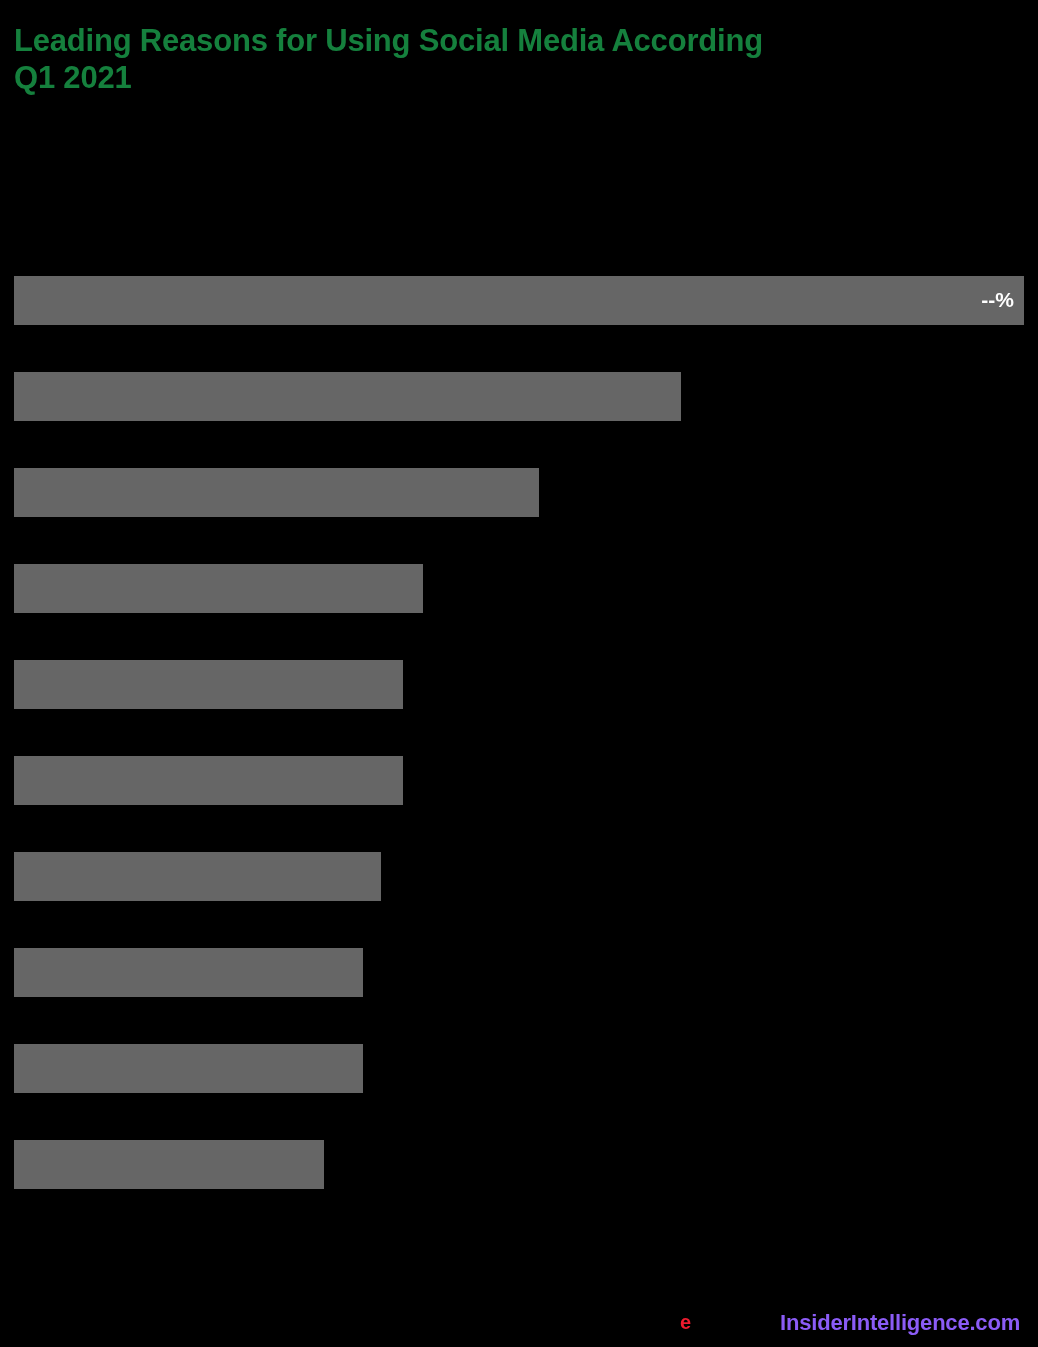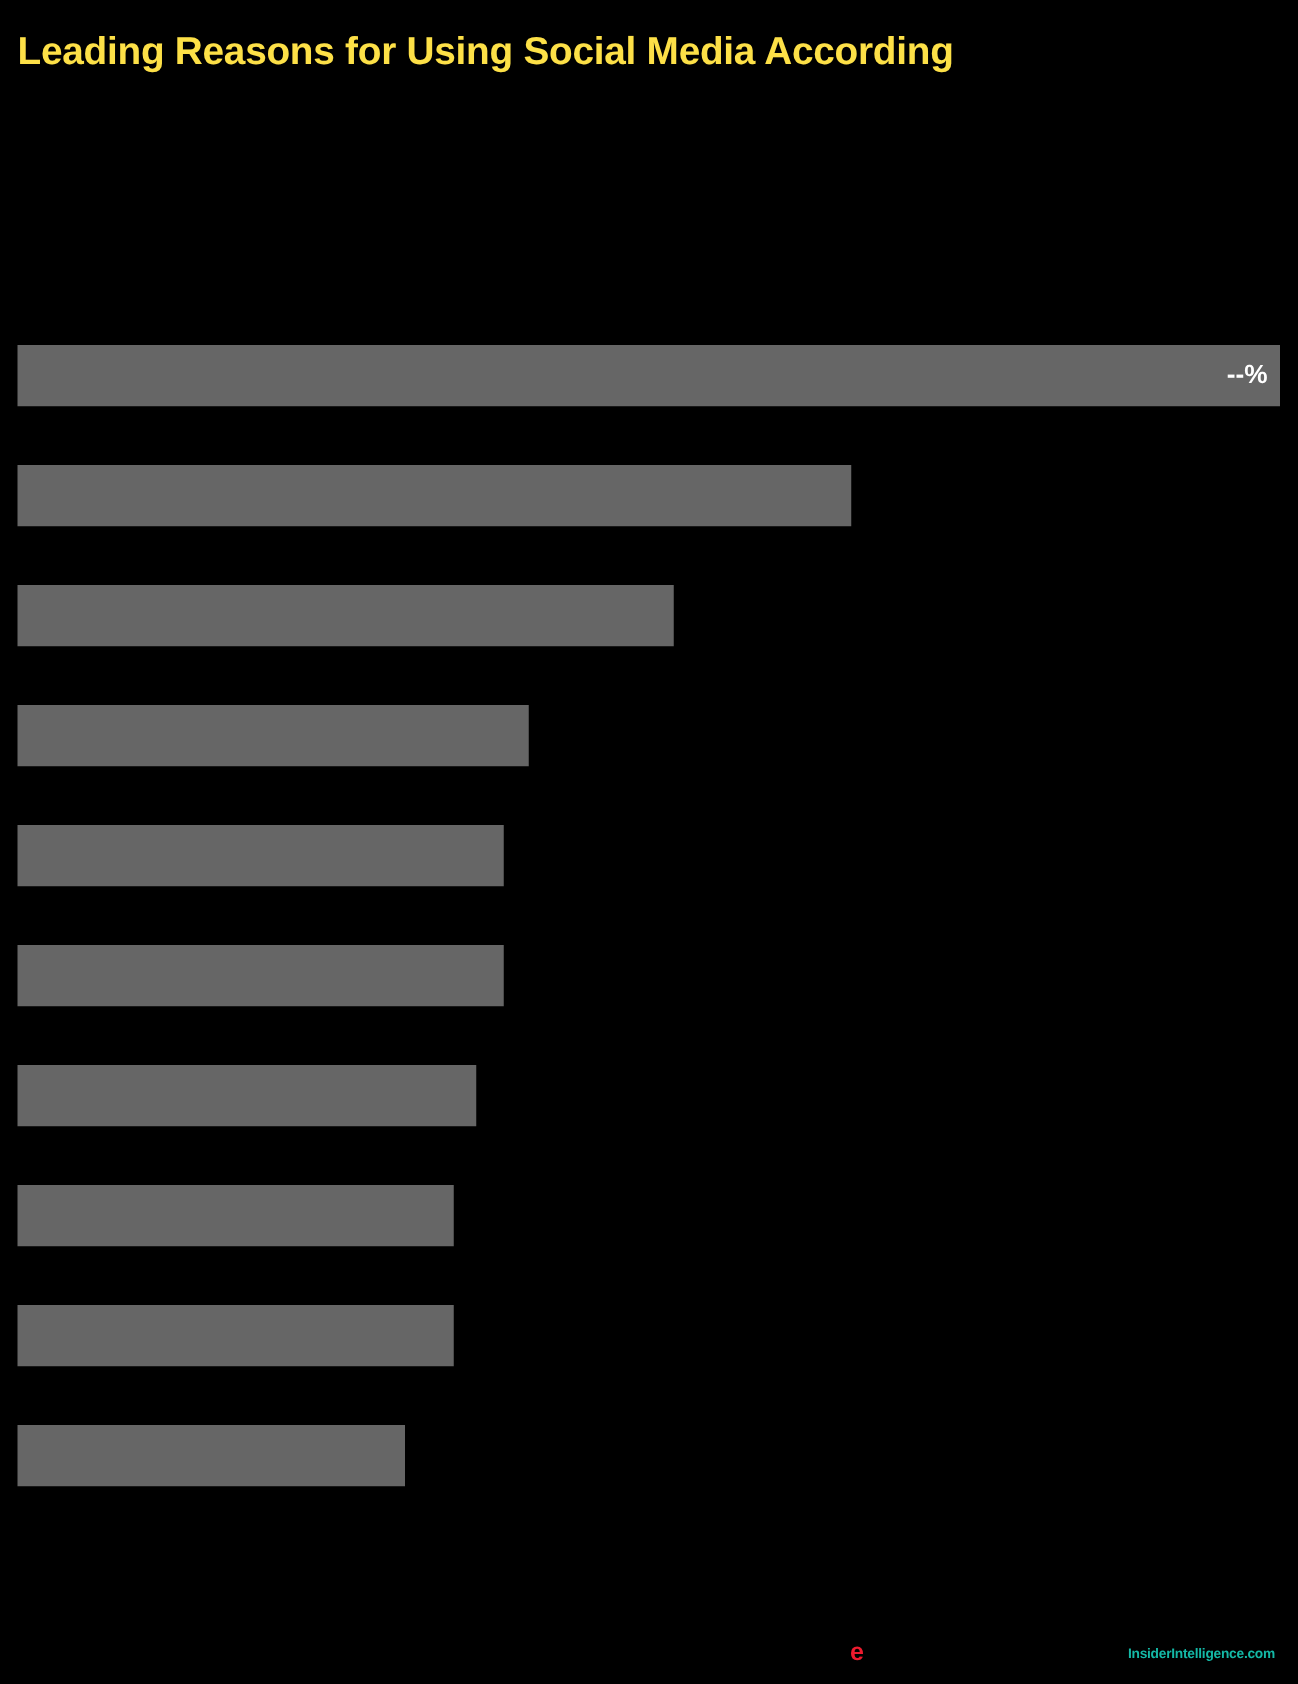"Leading Reasons for Using Social" .title { color: #fde047 -> #15803d }
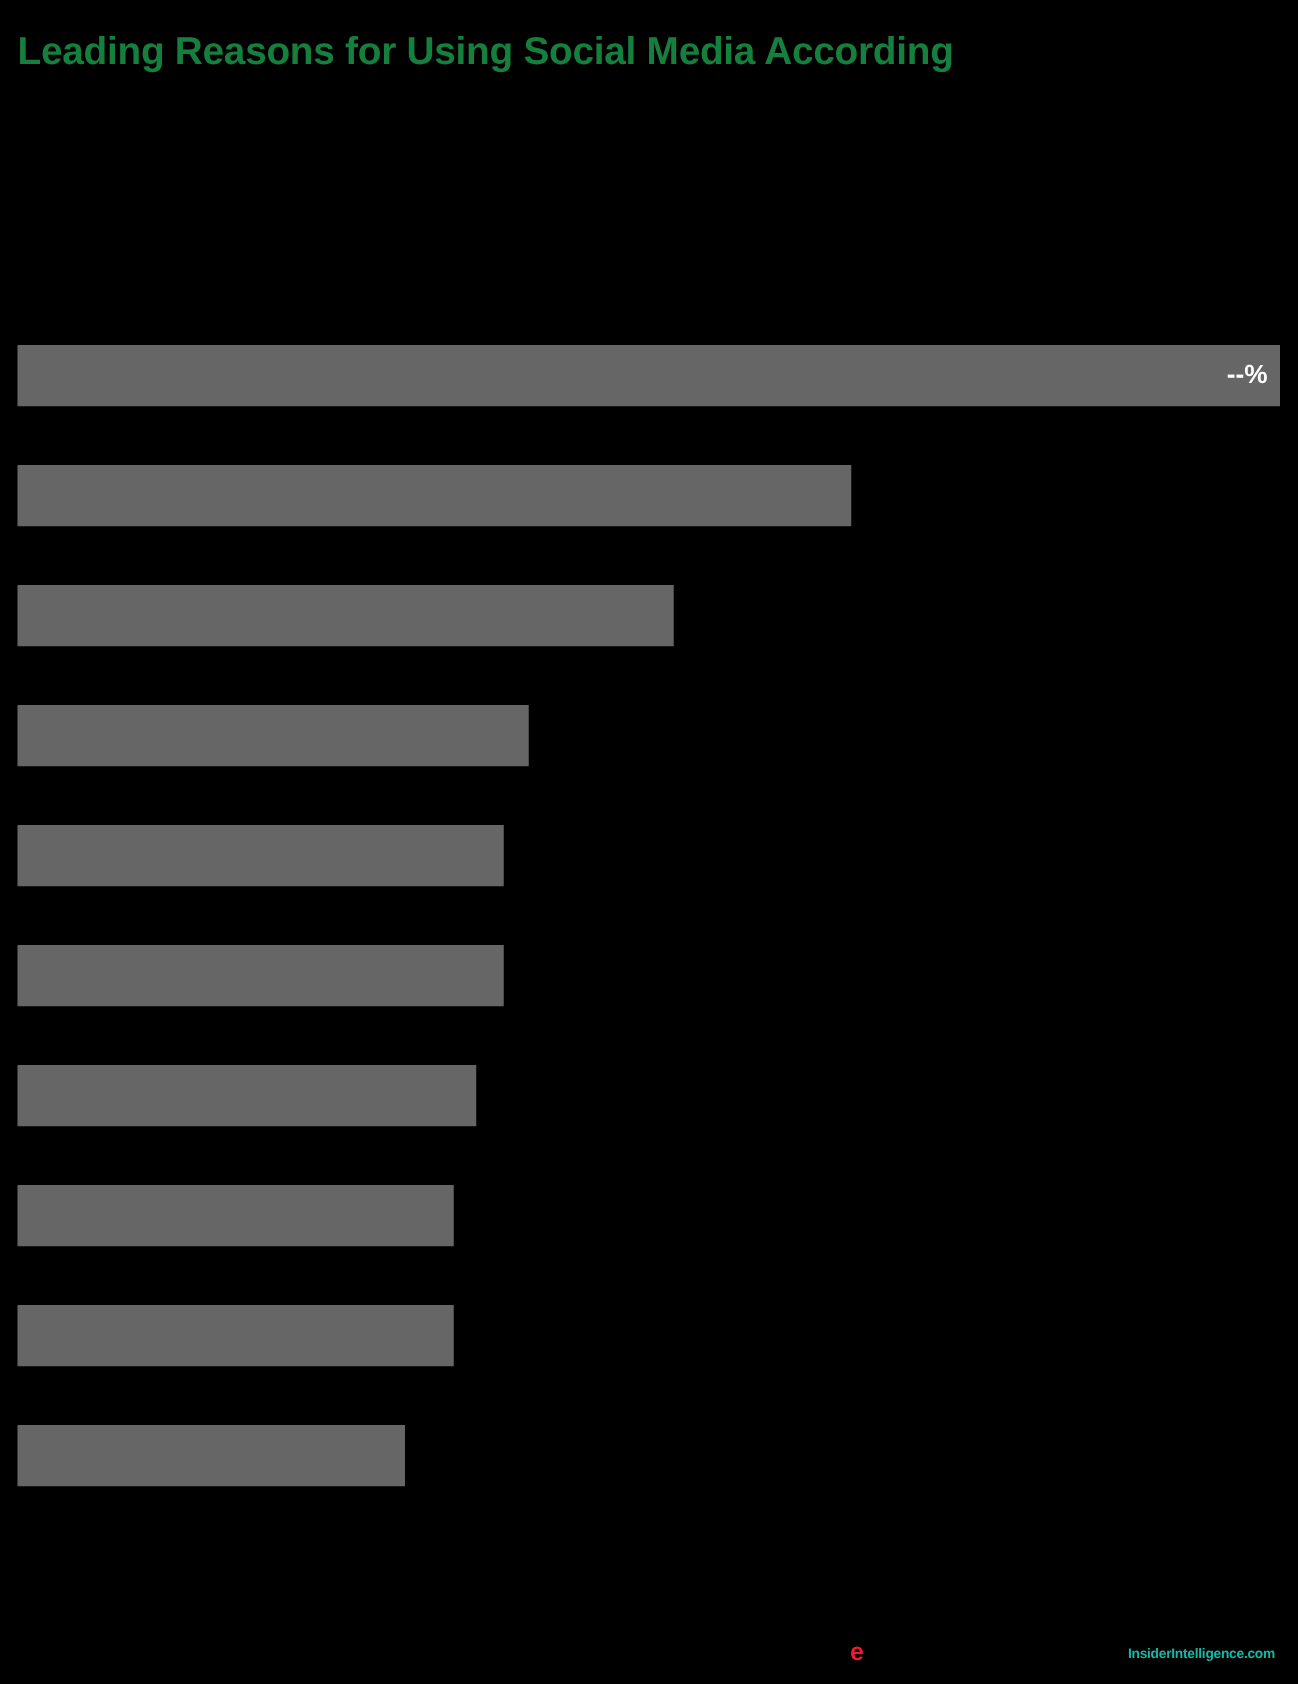"Q1 2021" div { html: none -> <div>Q1 2021</div> }
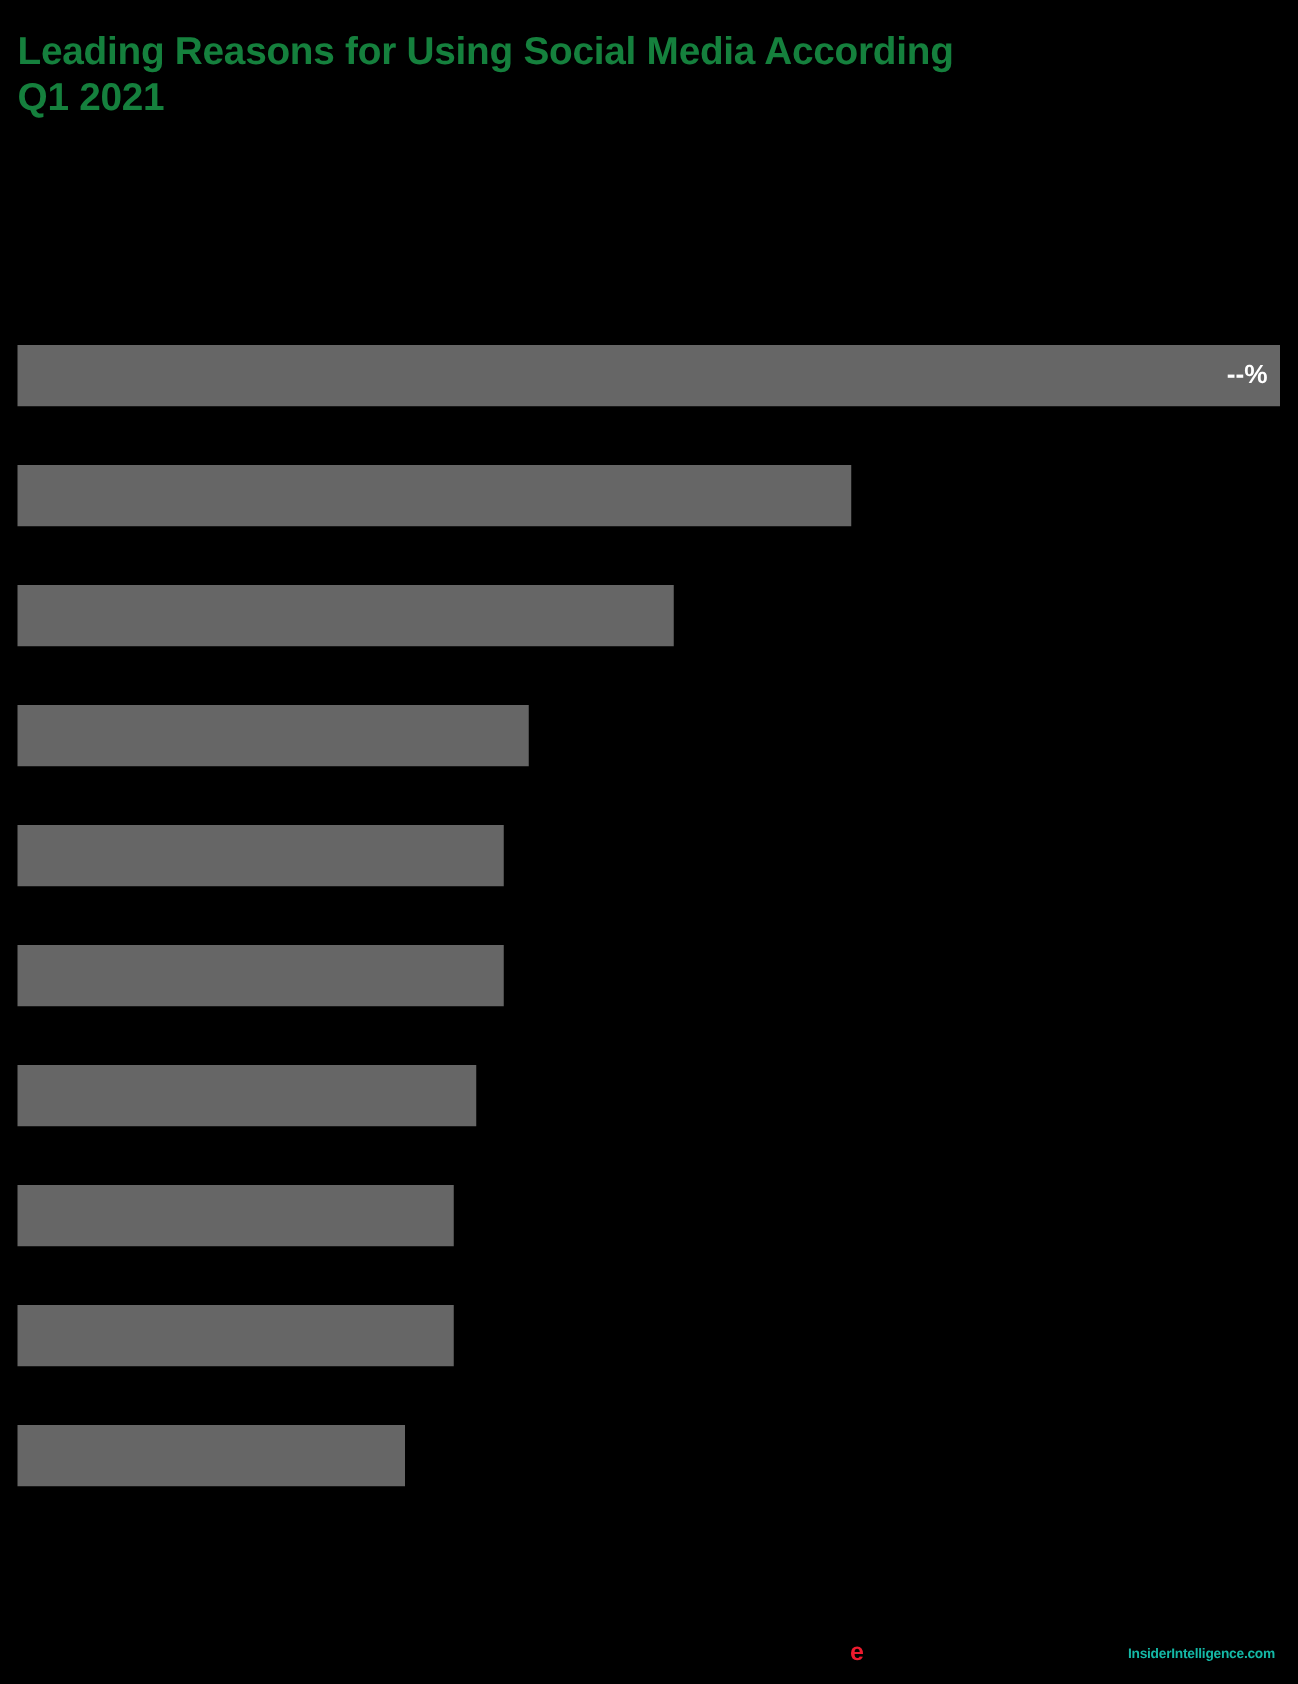"InsiderIntelligence.com" .brand { color: #14b8a6 -> #8b5cf6; font-size: 11px -> 22px }
